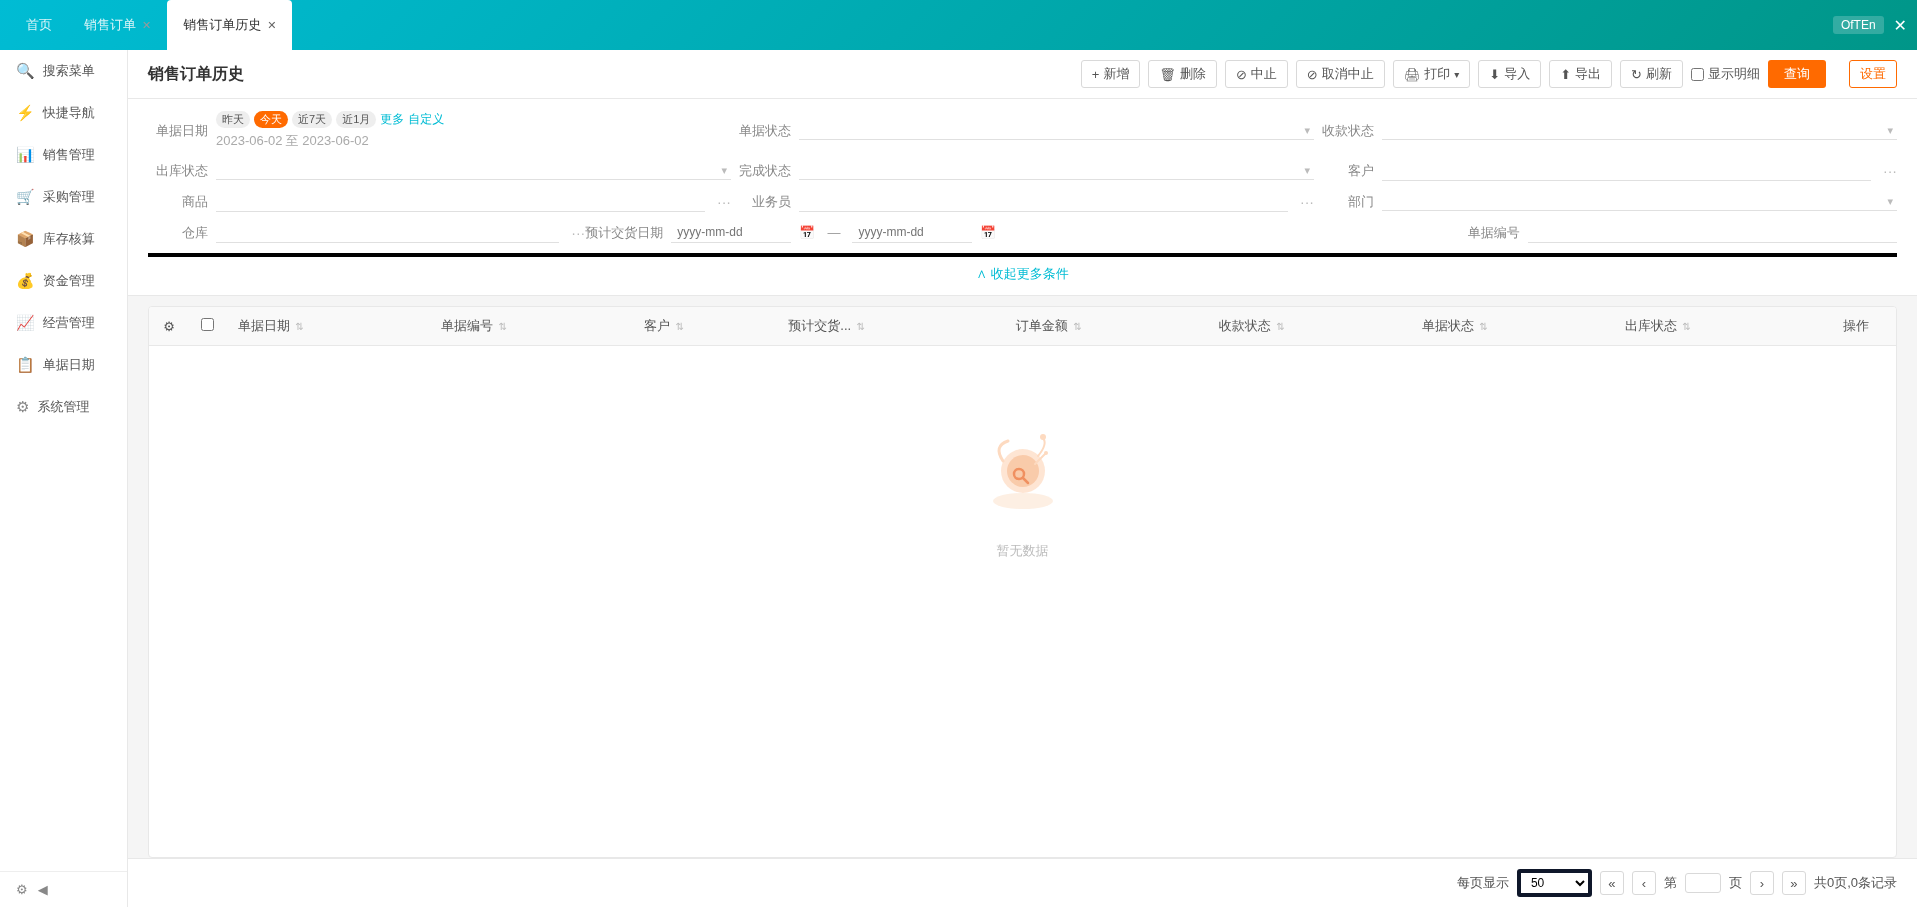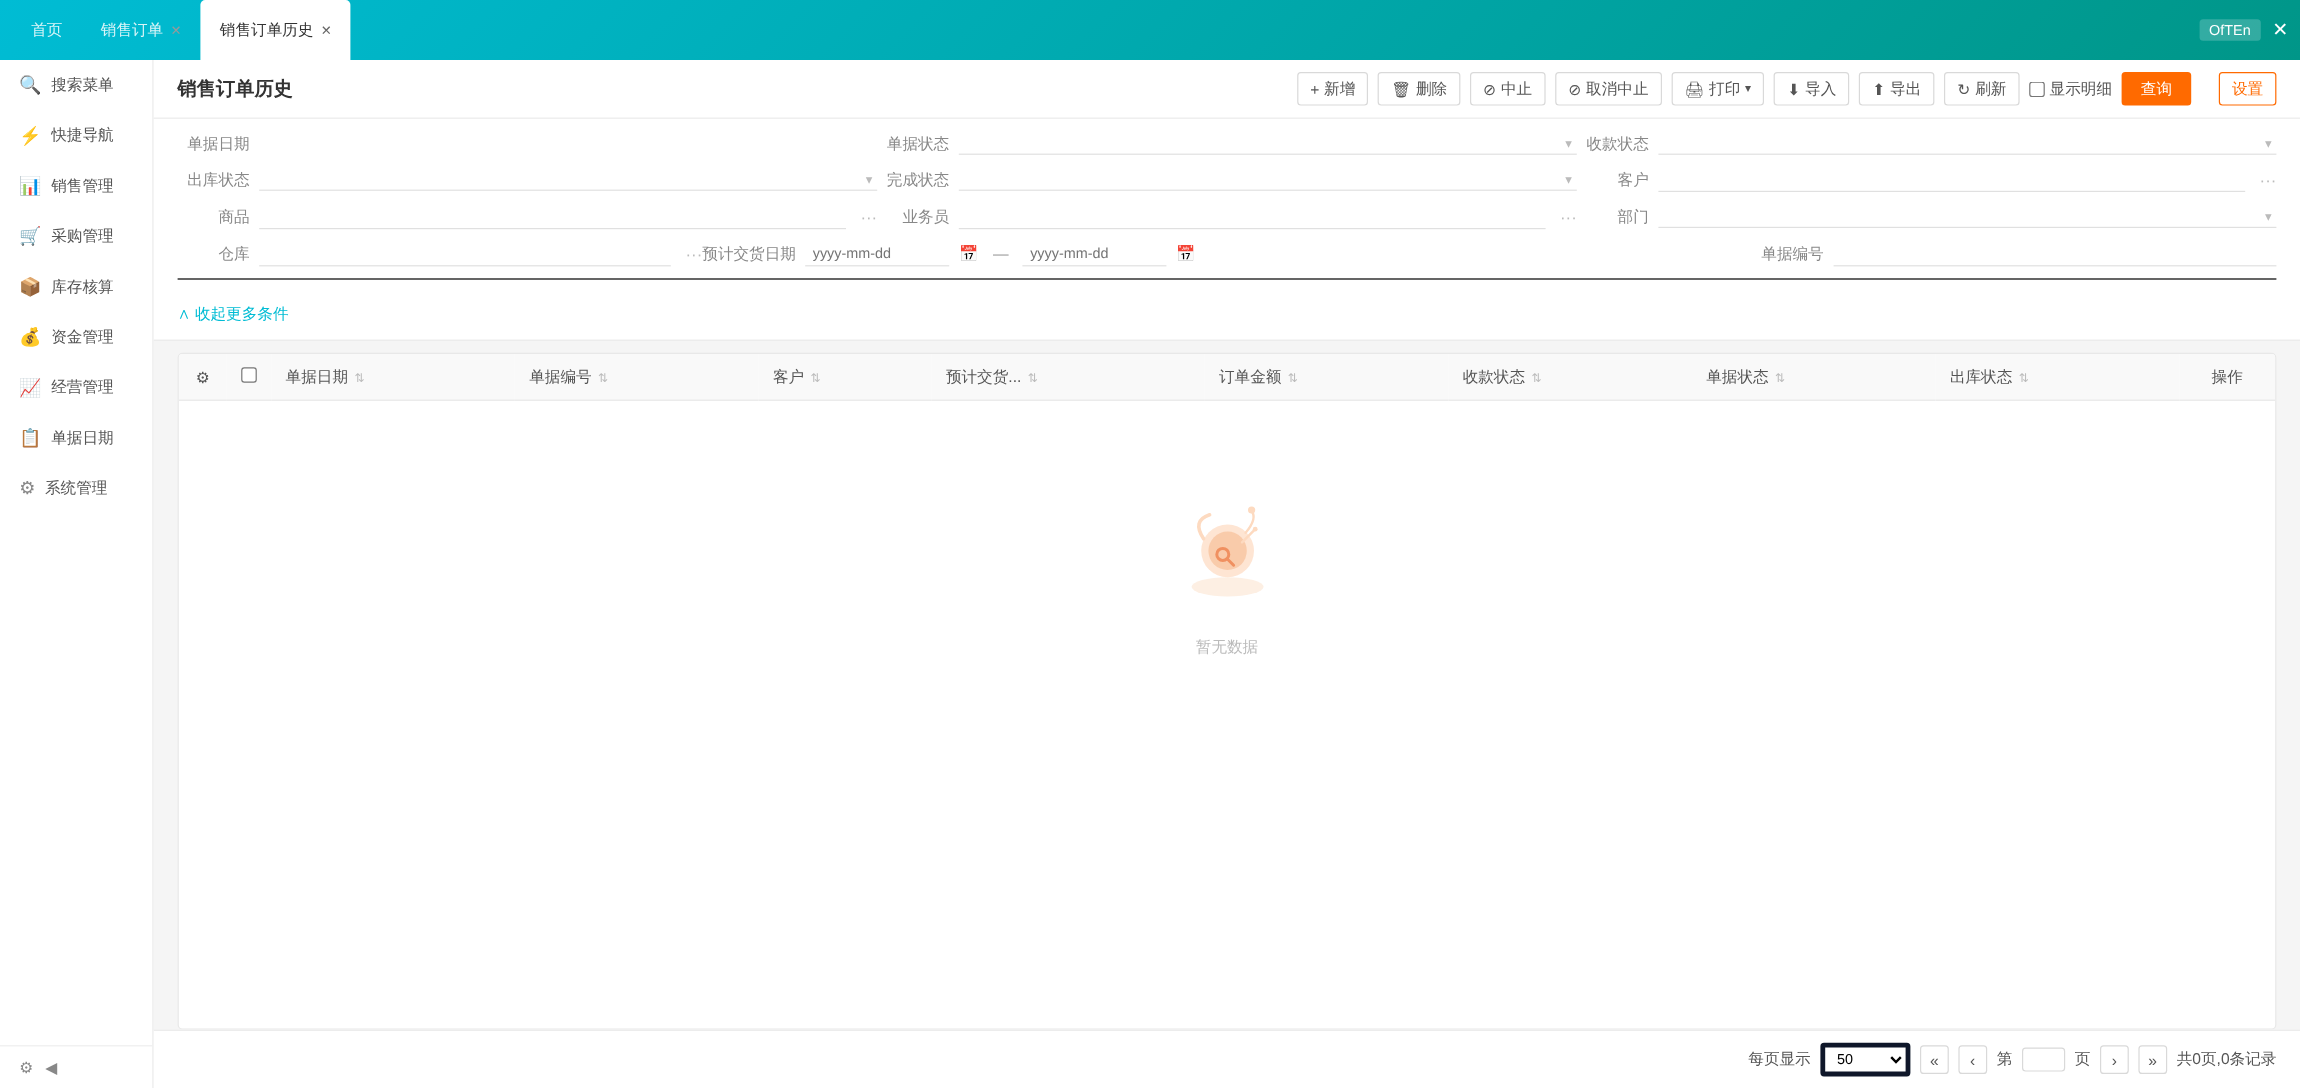"昨天" div { html: none -> <div> <div> <span>昨天</span> <span>今天</span> <span>近7天</span> <span>近1月</span> <span>更多</span> <span>自定义</span> </div> <div> <span>2023-06-02</span> <span> 至 </span> <span>2023-06-02</span> </div> </div> }
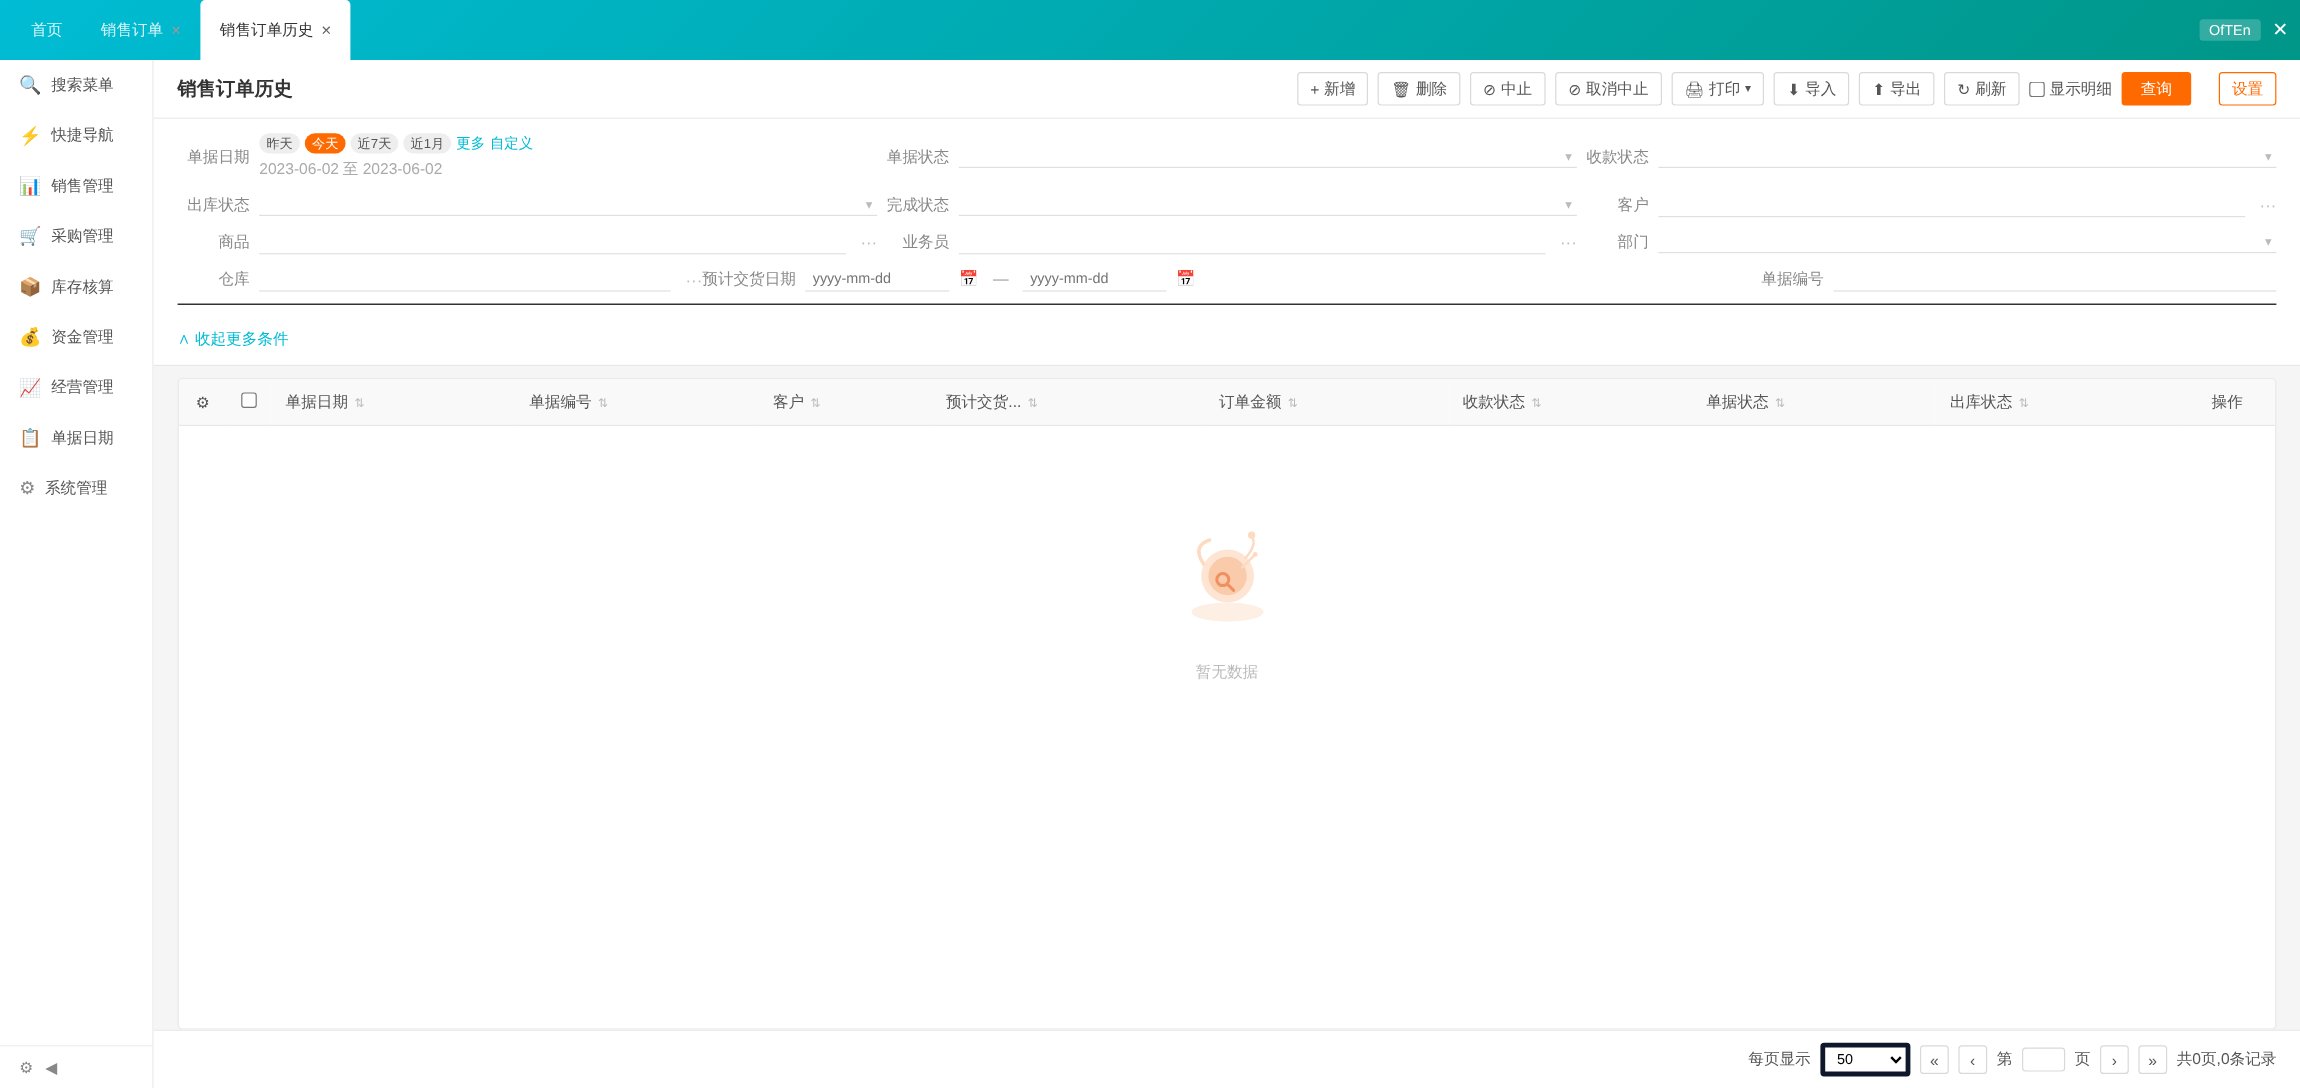"∧ 收起更多条件" .collapse-row { border-top: 1px solid #000000 -> 4px solid #000000; padding-top: 20px -> 8px; text-align: none -> center }
